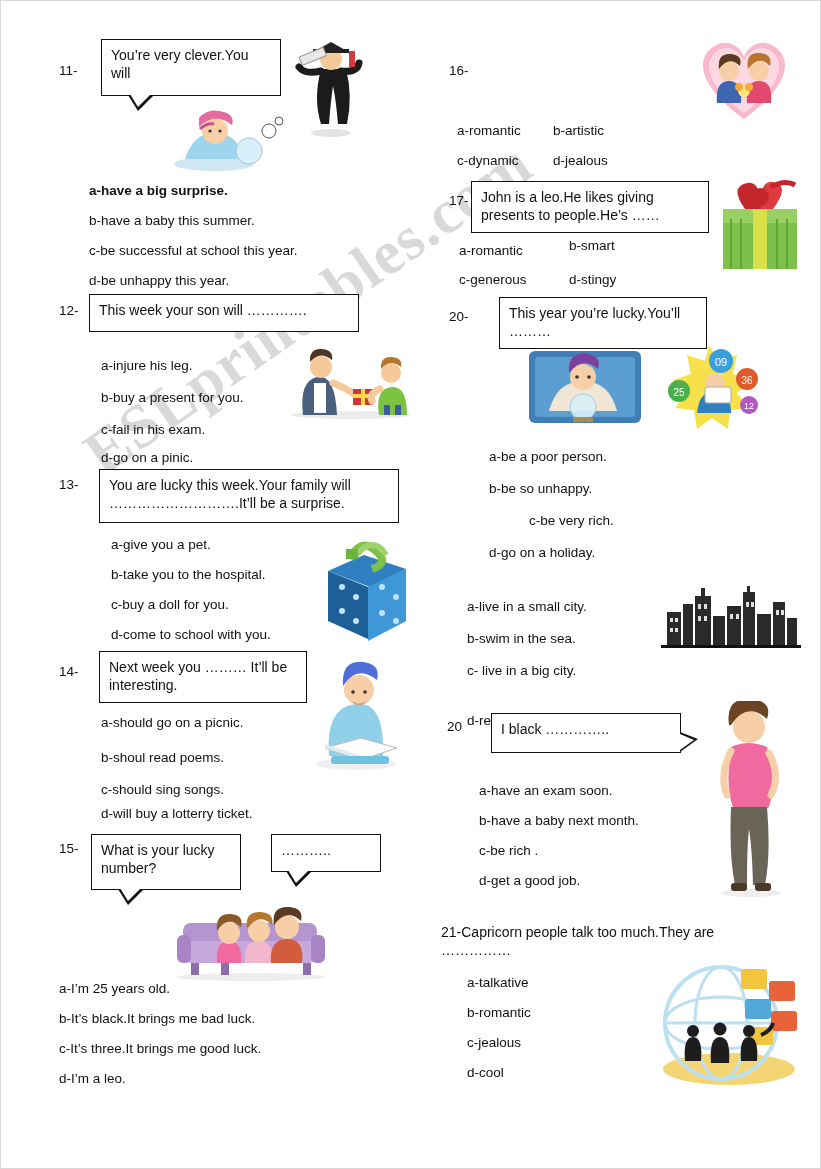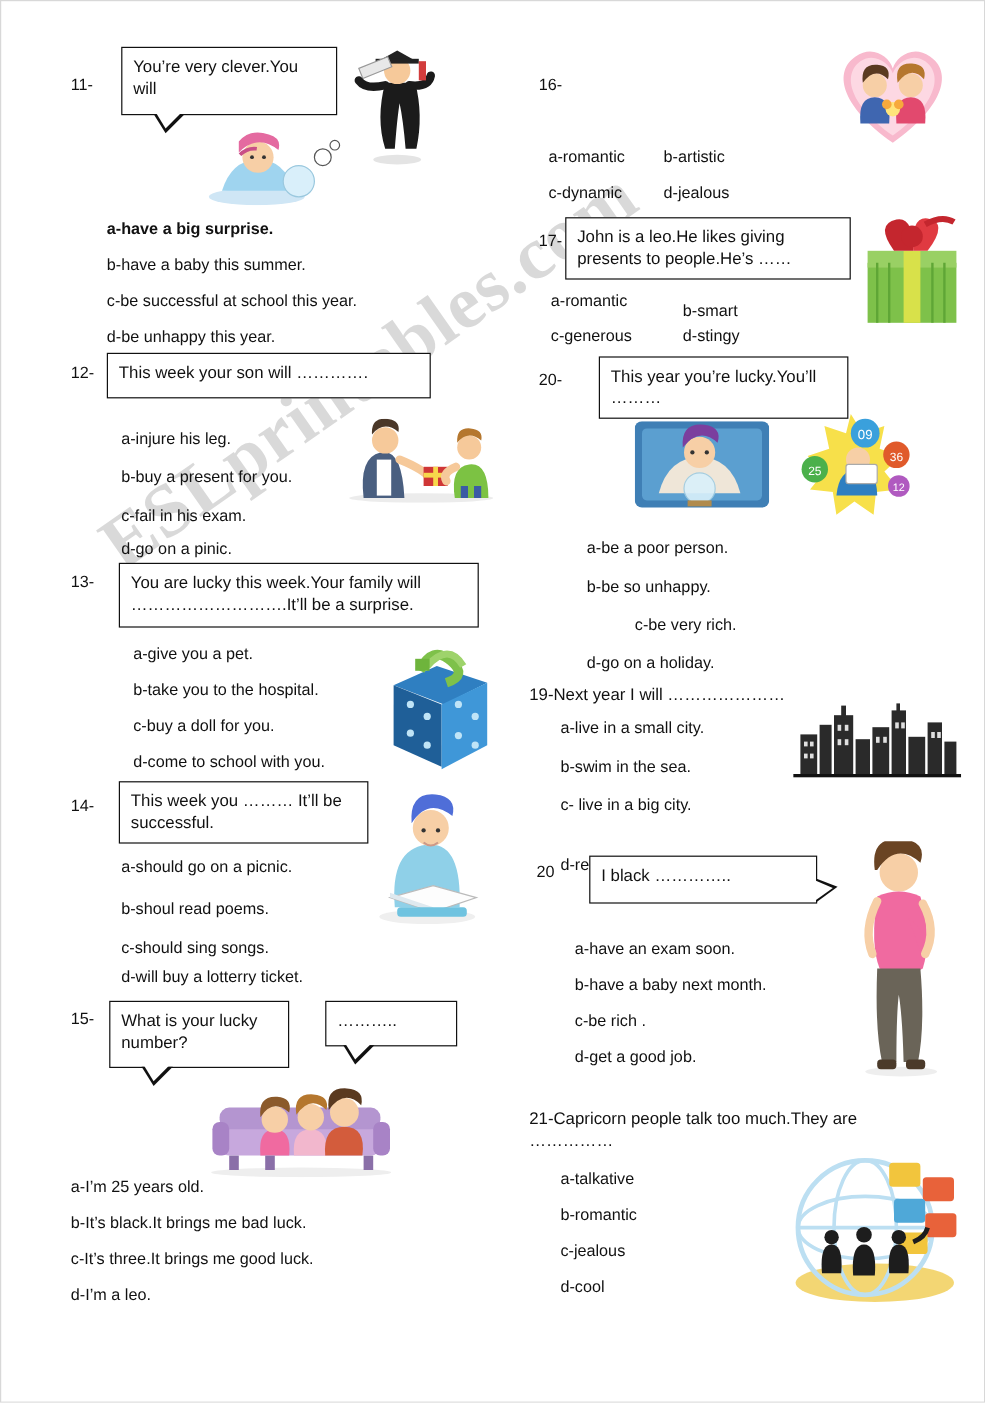"b-smart" div.opt { top: 250px -> 237px }
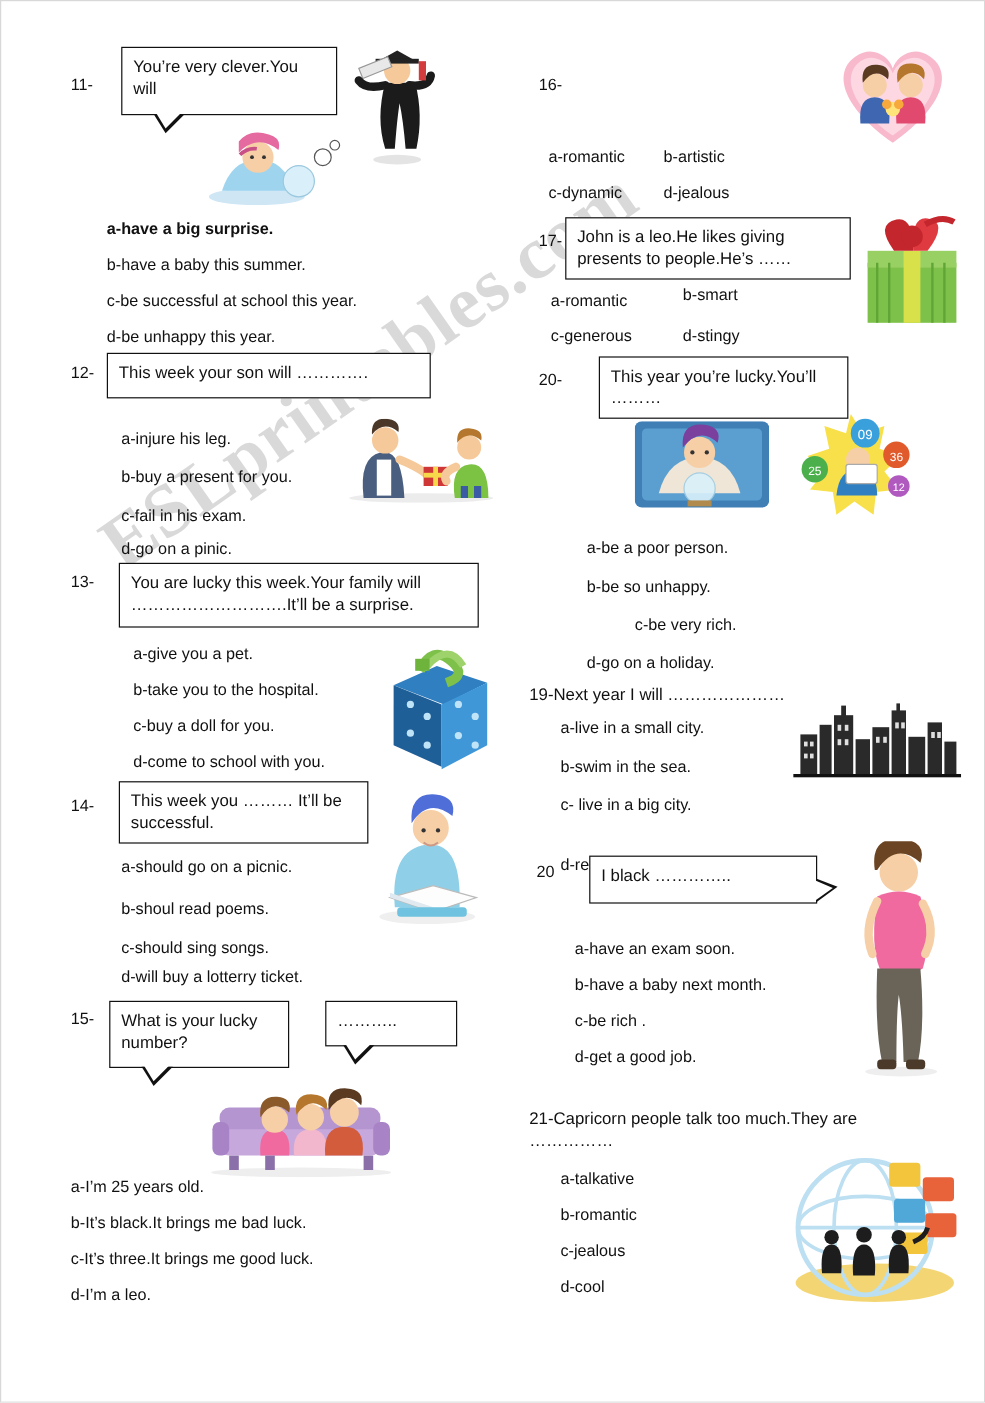"19-Next year I will …………………" div.qtext { html: <div> <span>19-</span><span>Next year I will …………………</span> </div> -> none }
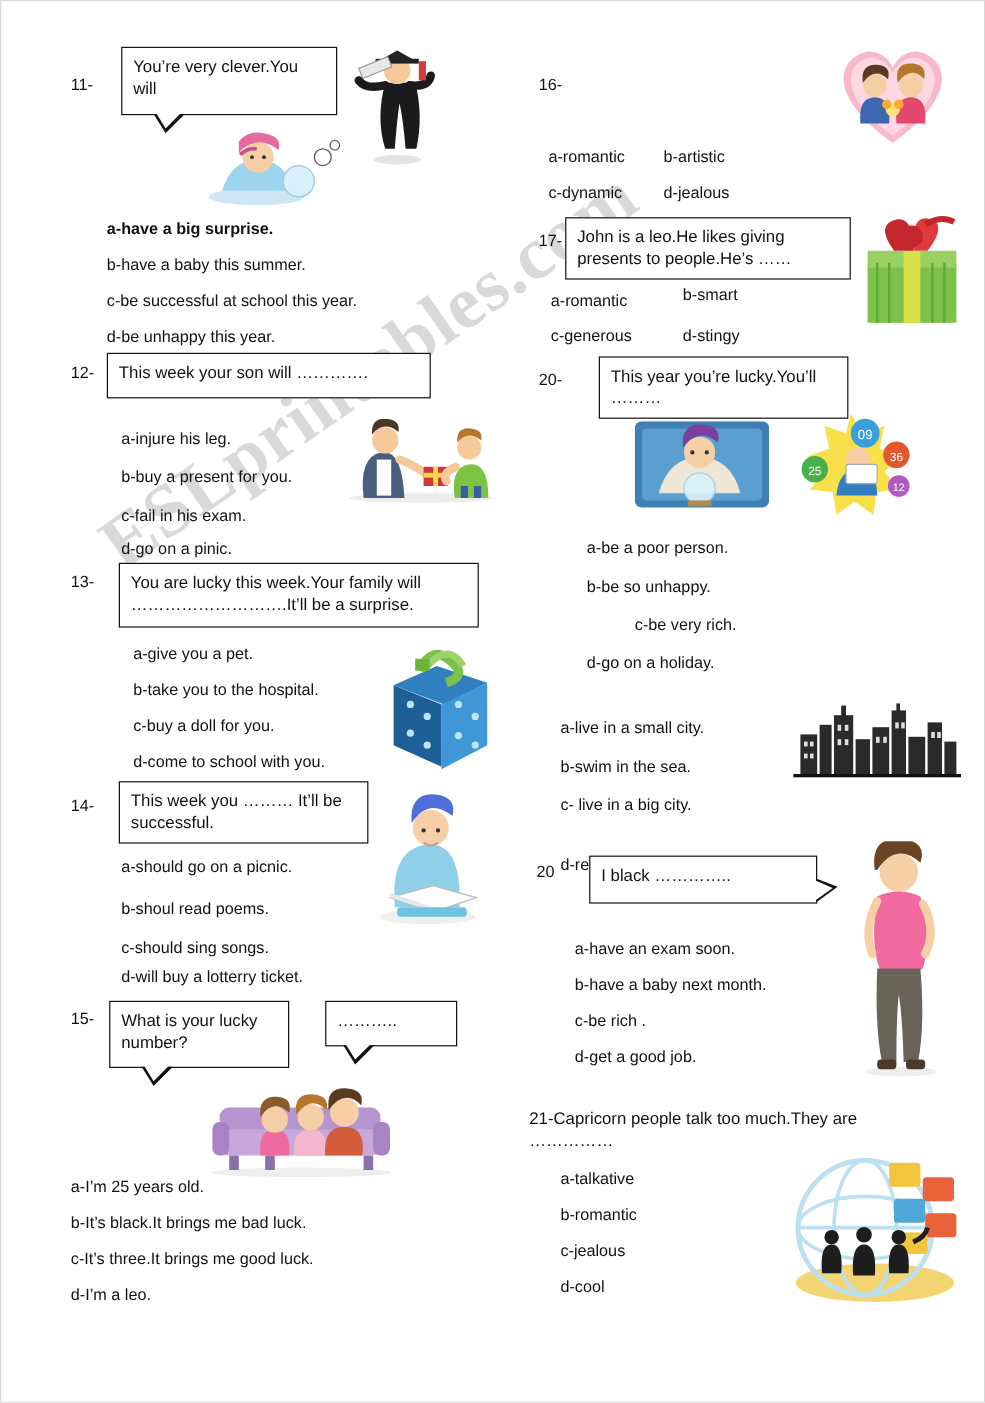"This week you ……… It’ll" span { text: This week you  ………  It’ll be successful -> Next week you  ………  It’ll be interesting }
